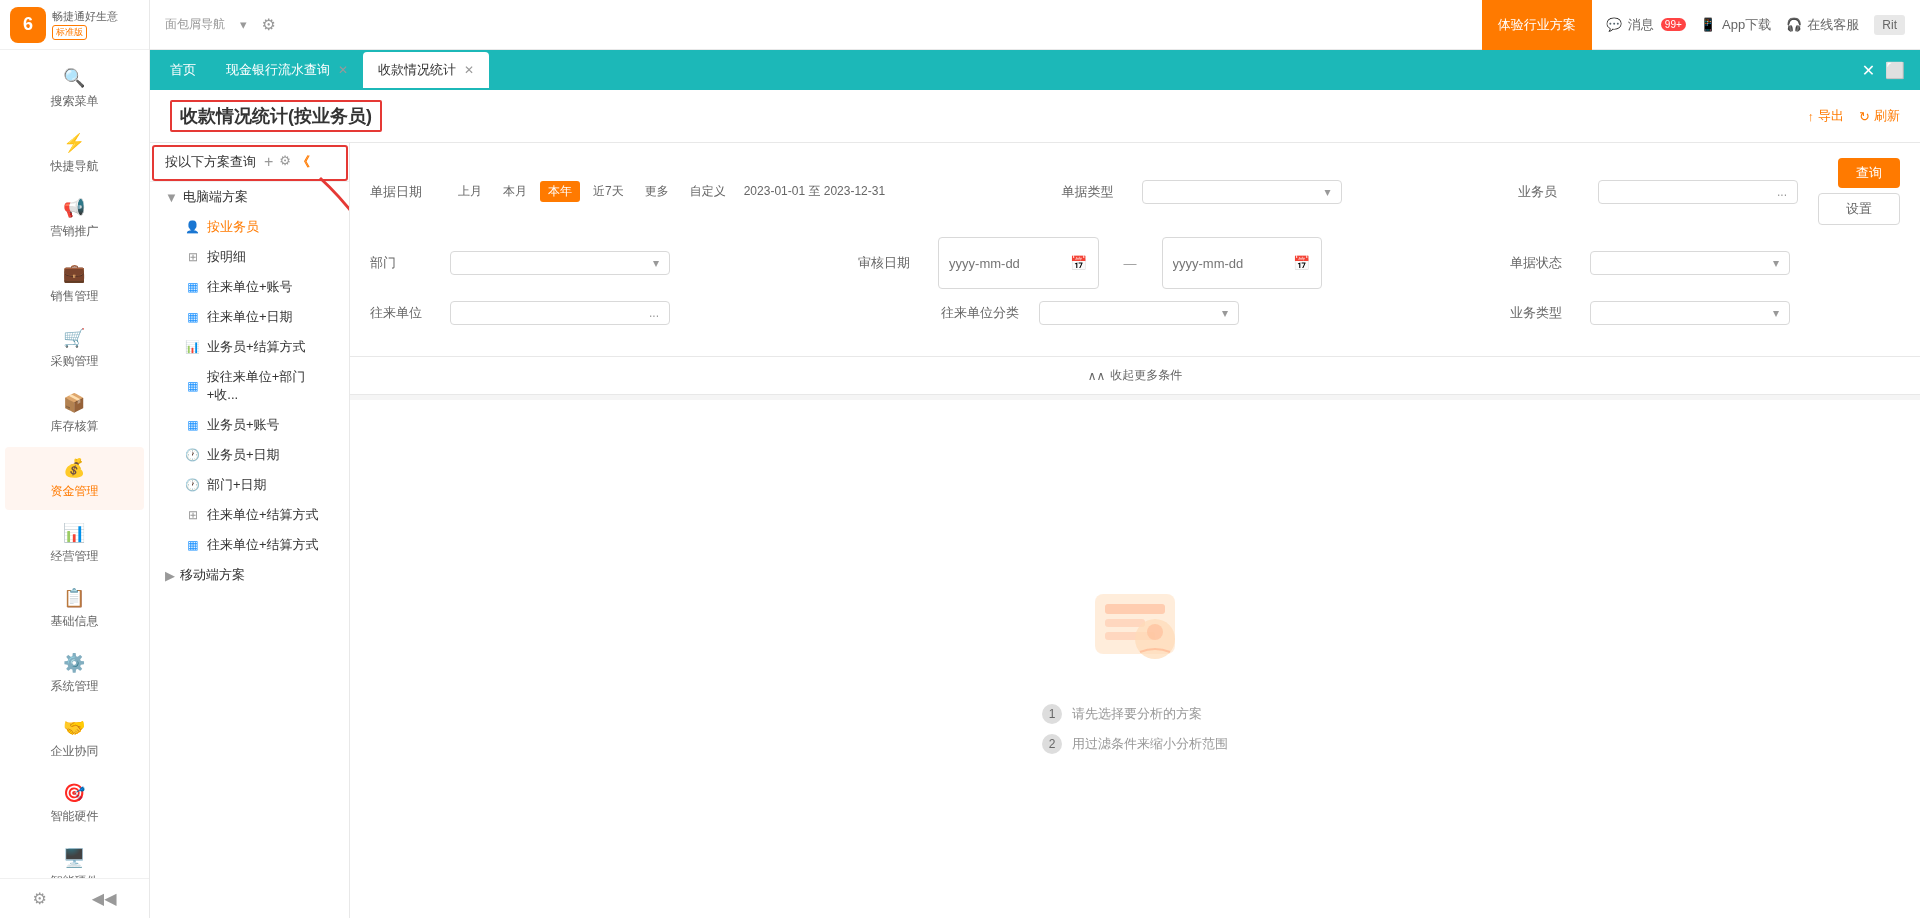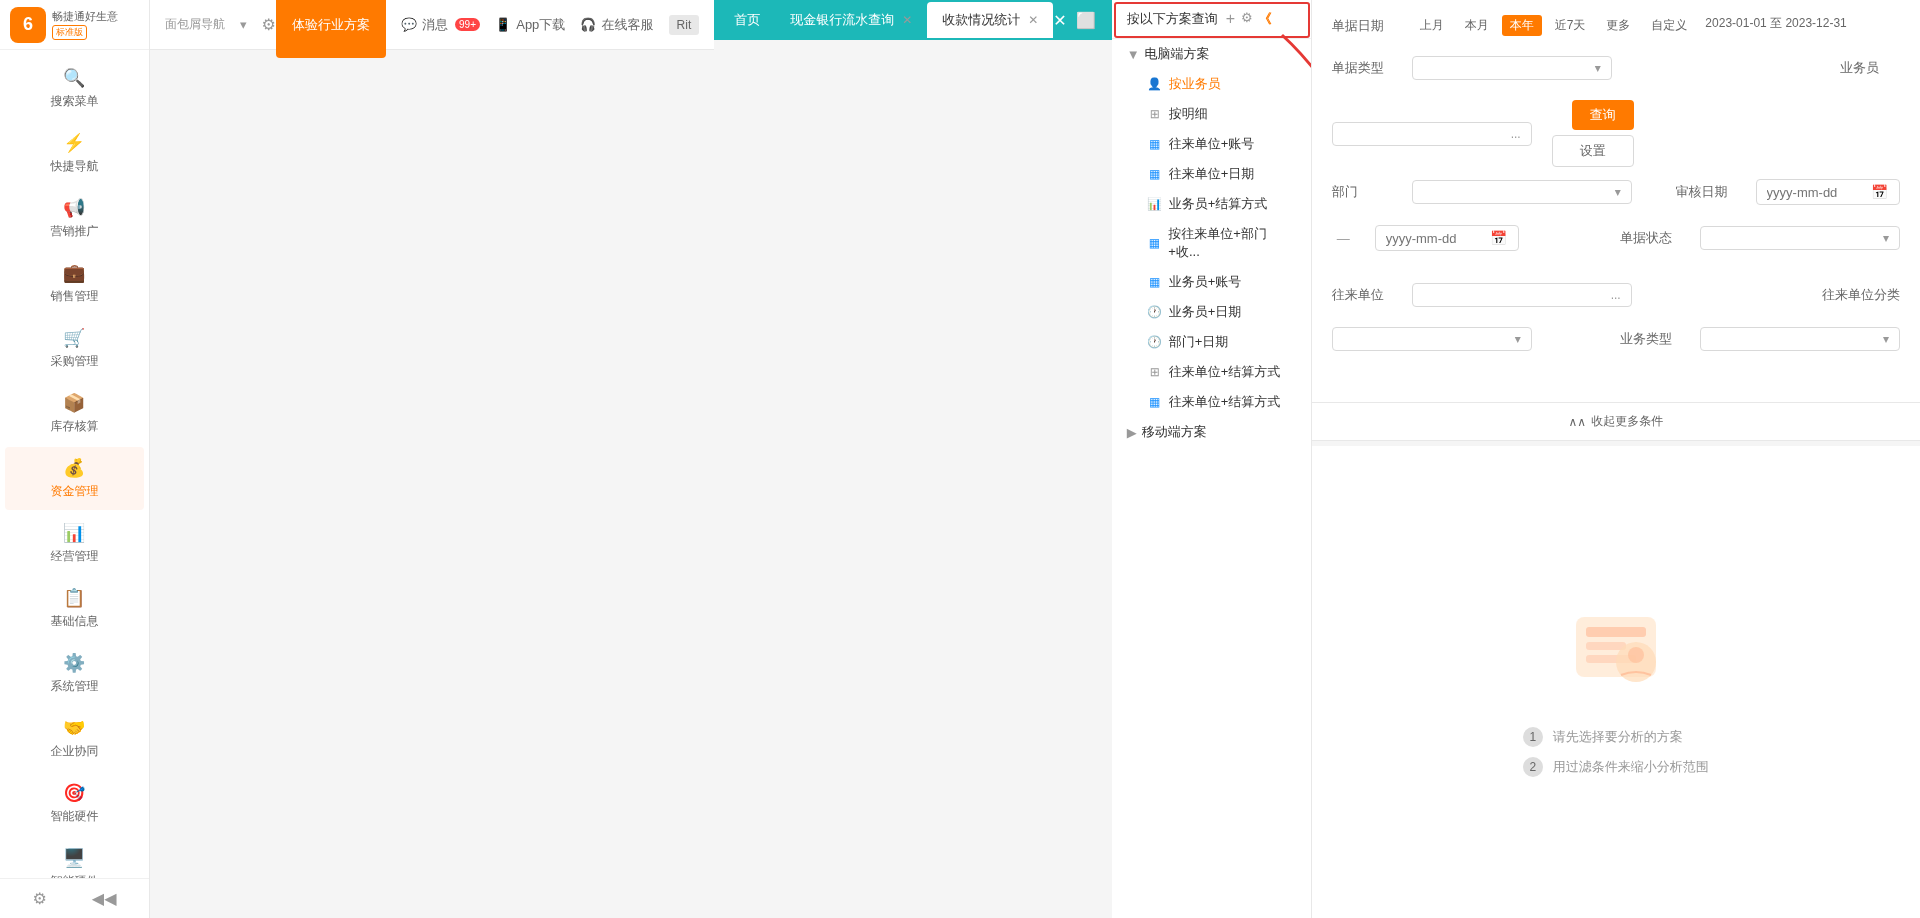"面包屑导航" .main-content { flex-direction: row -> column }
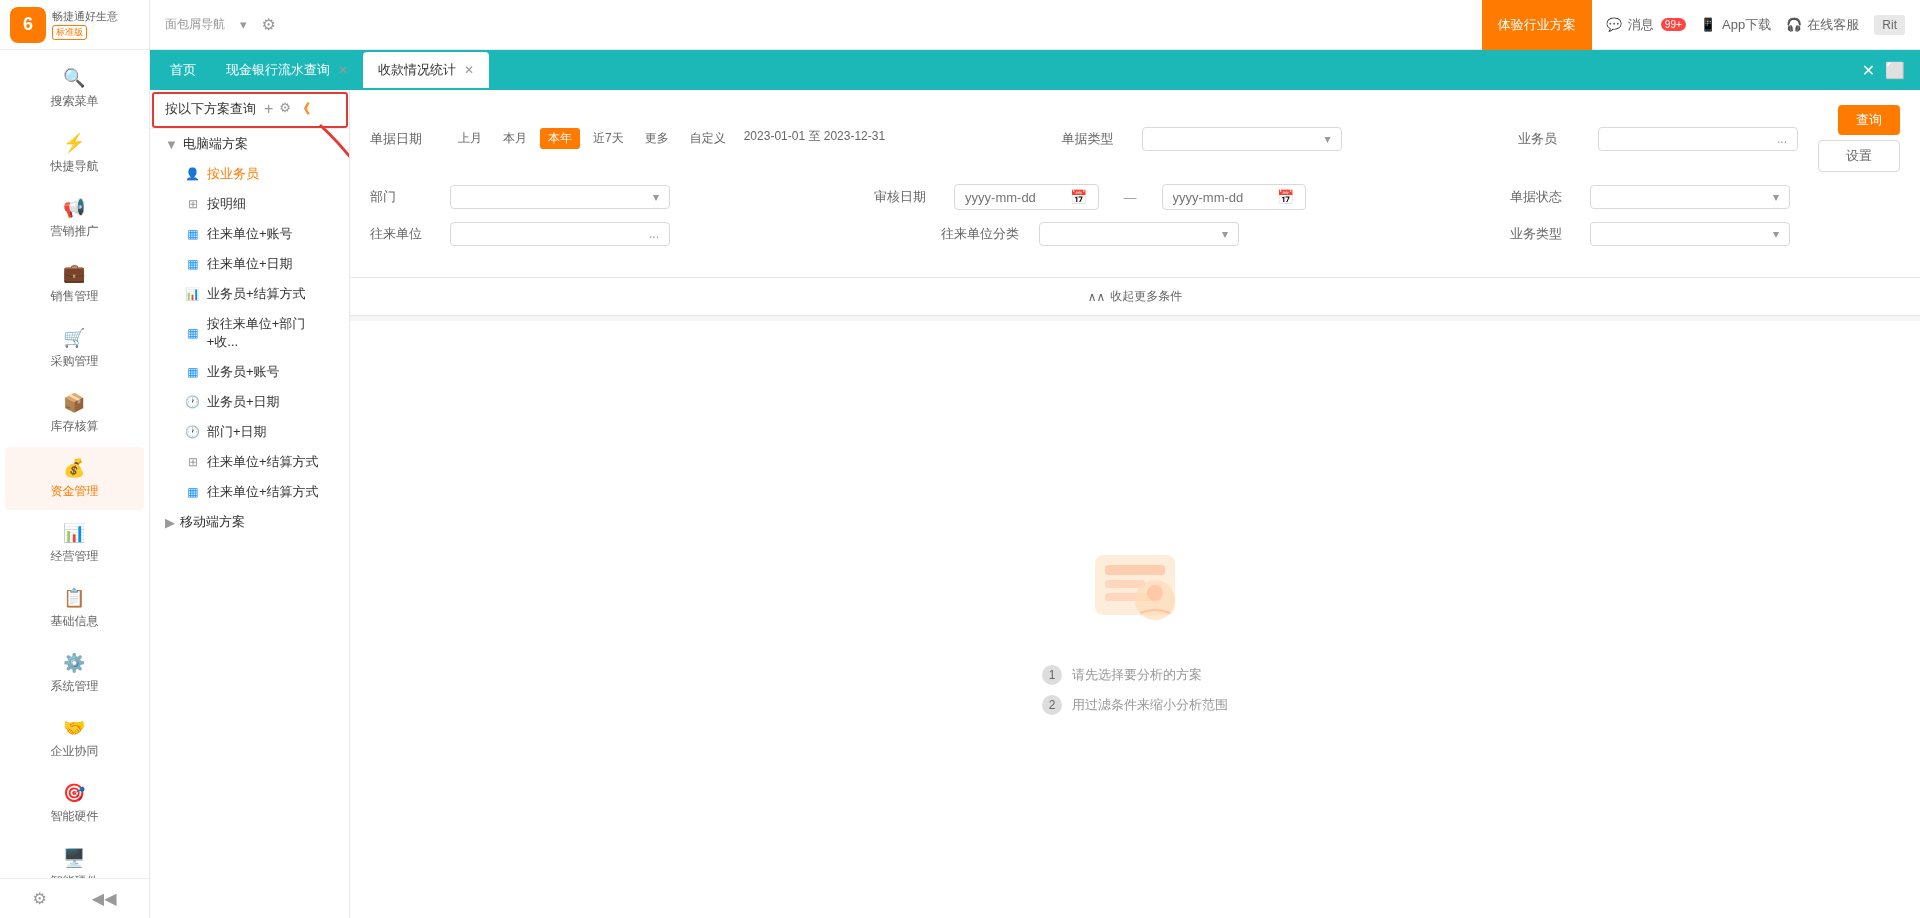"收款情况统计(按业务员)" div.page-header { html: none -> <div> <div>收款情况统计(按业务员)</div> <div> <div> <span>↑</span> <span>导出</span> </div> <div> <span>↻</span> <span>刷新</span> </div> </div> </div> }
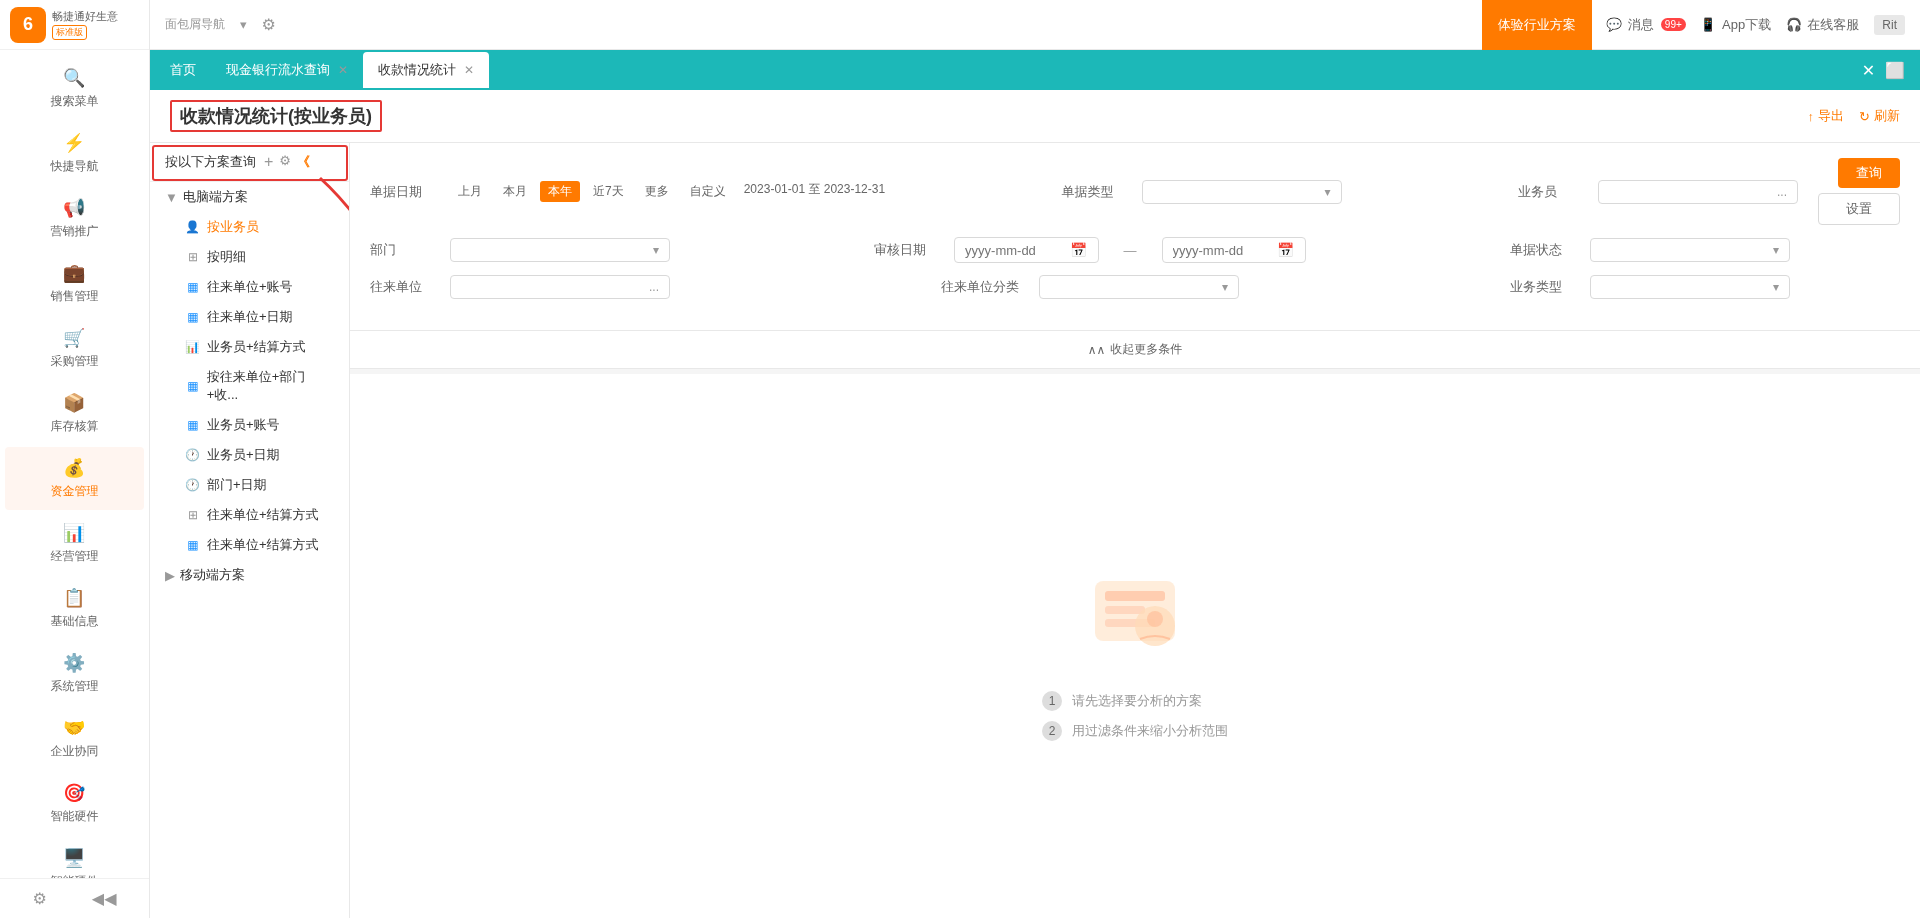"上月" .filter-date-tabs { align-items: none -> center }
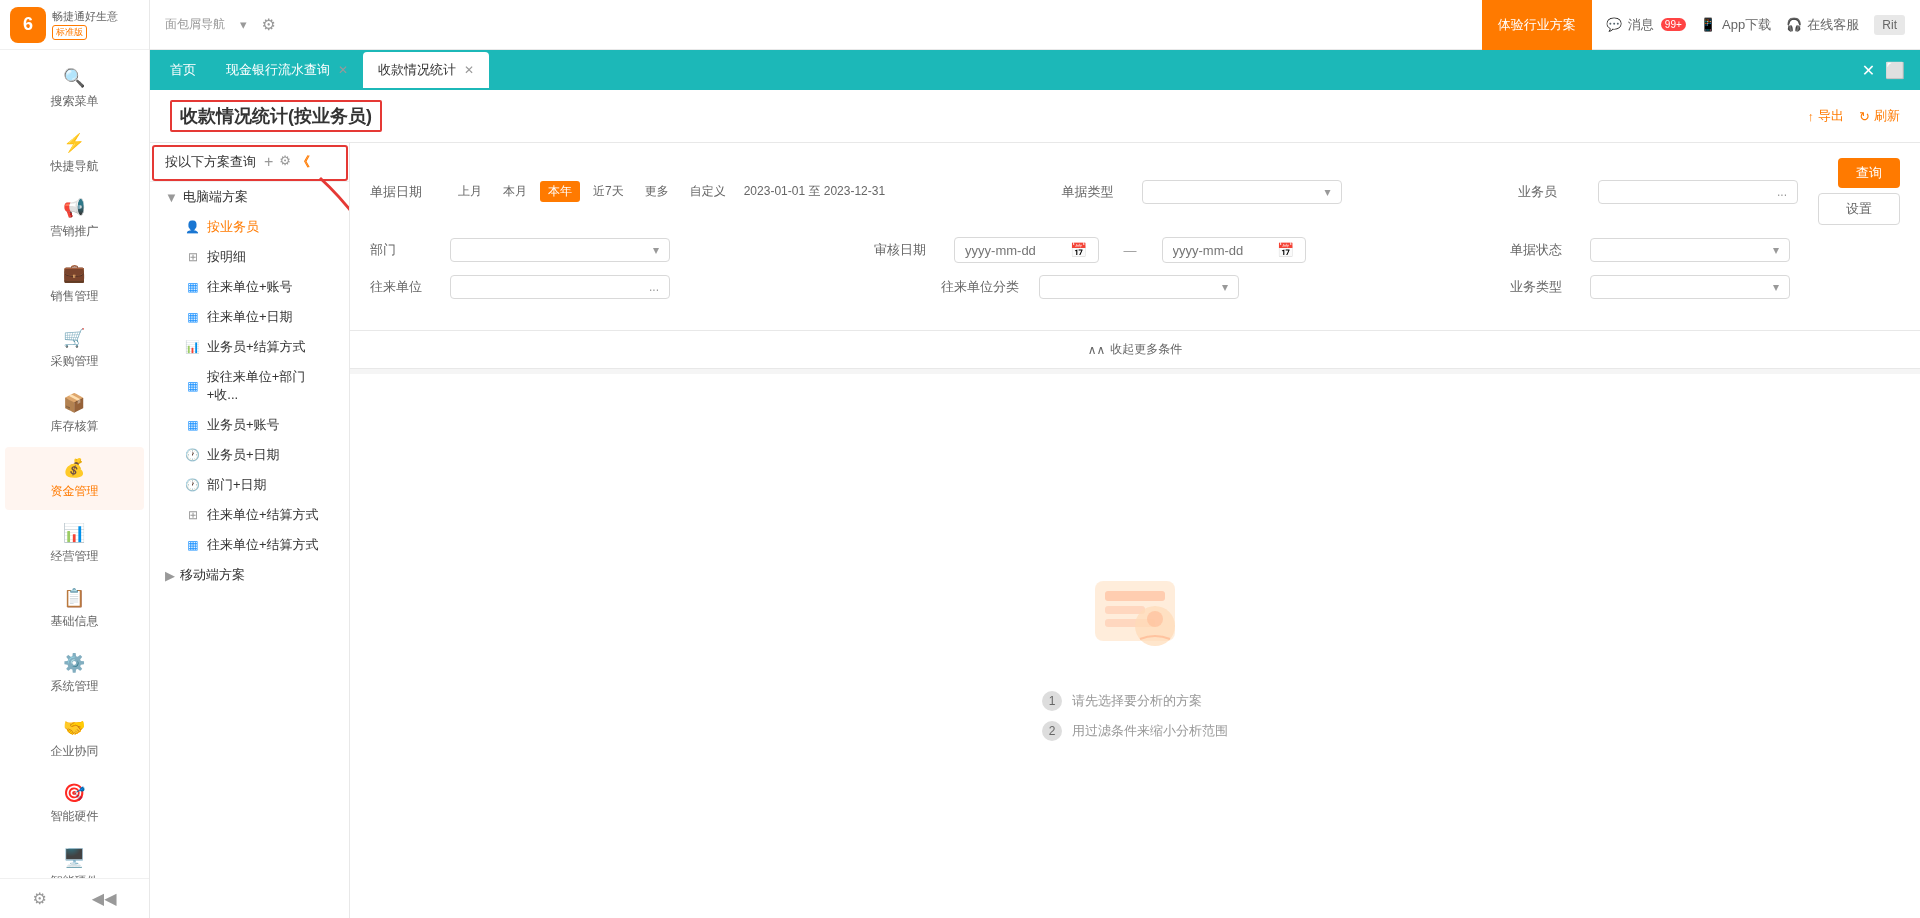"yyyy-mm-dd" .filter-date-input { gap: 5px -> 21px; padding: 4px 10px -> 17px 10px }
